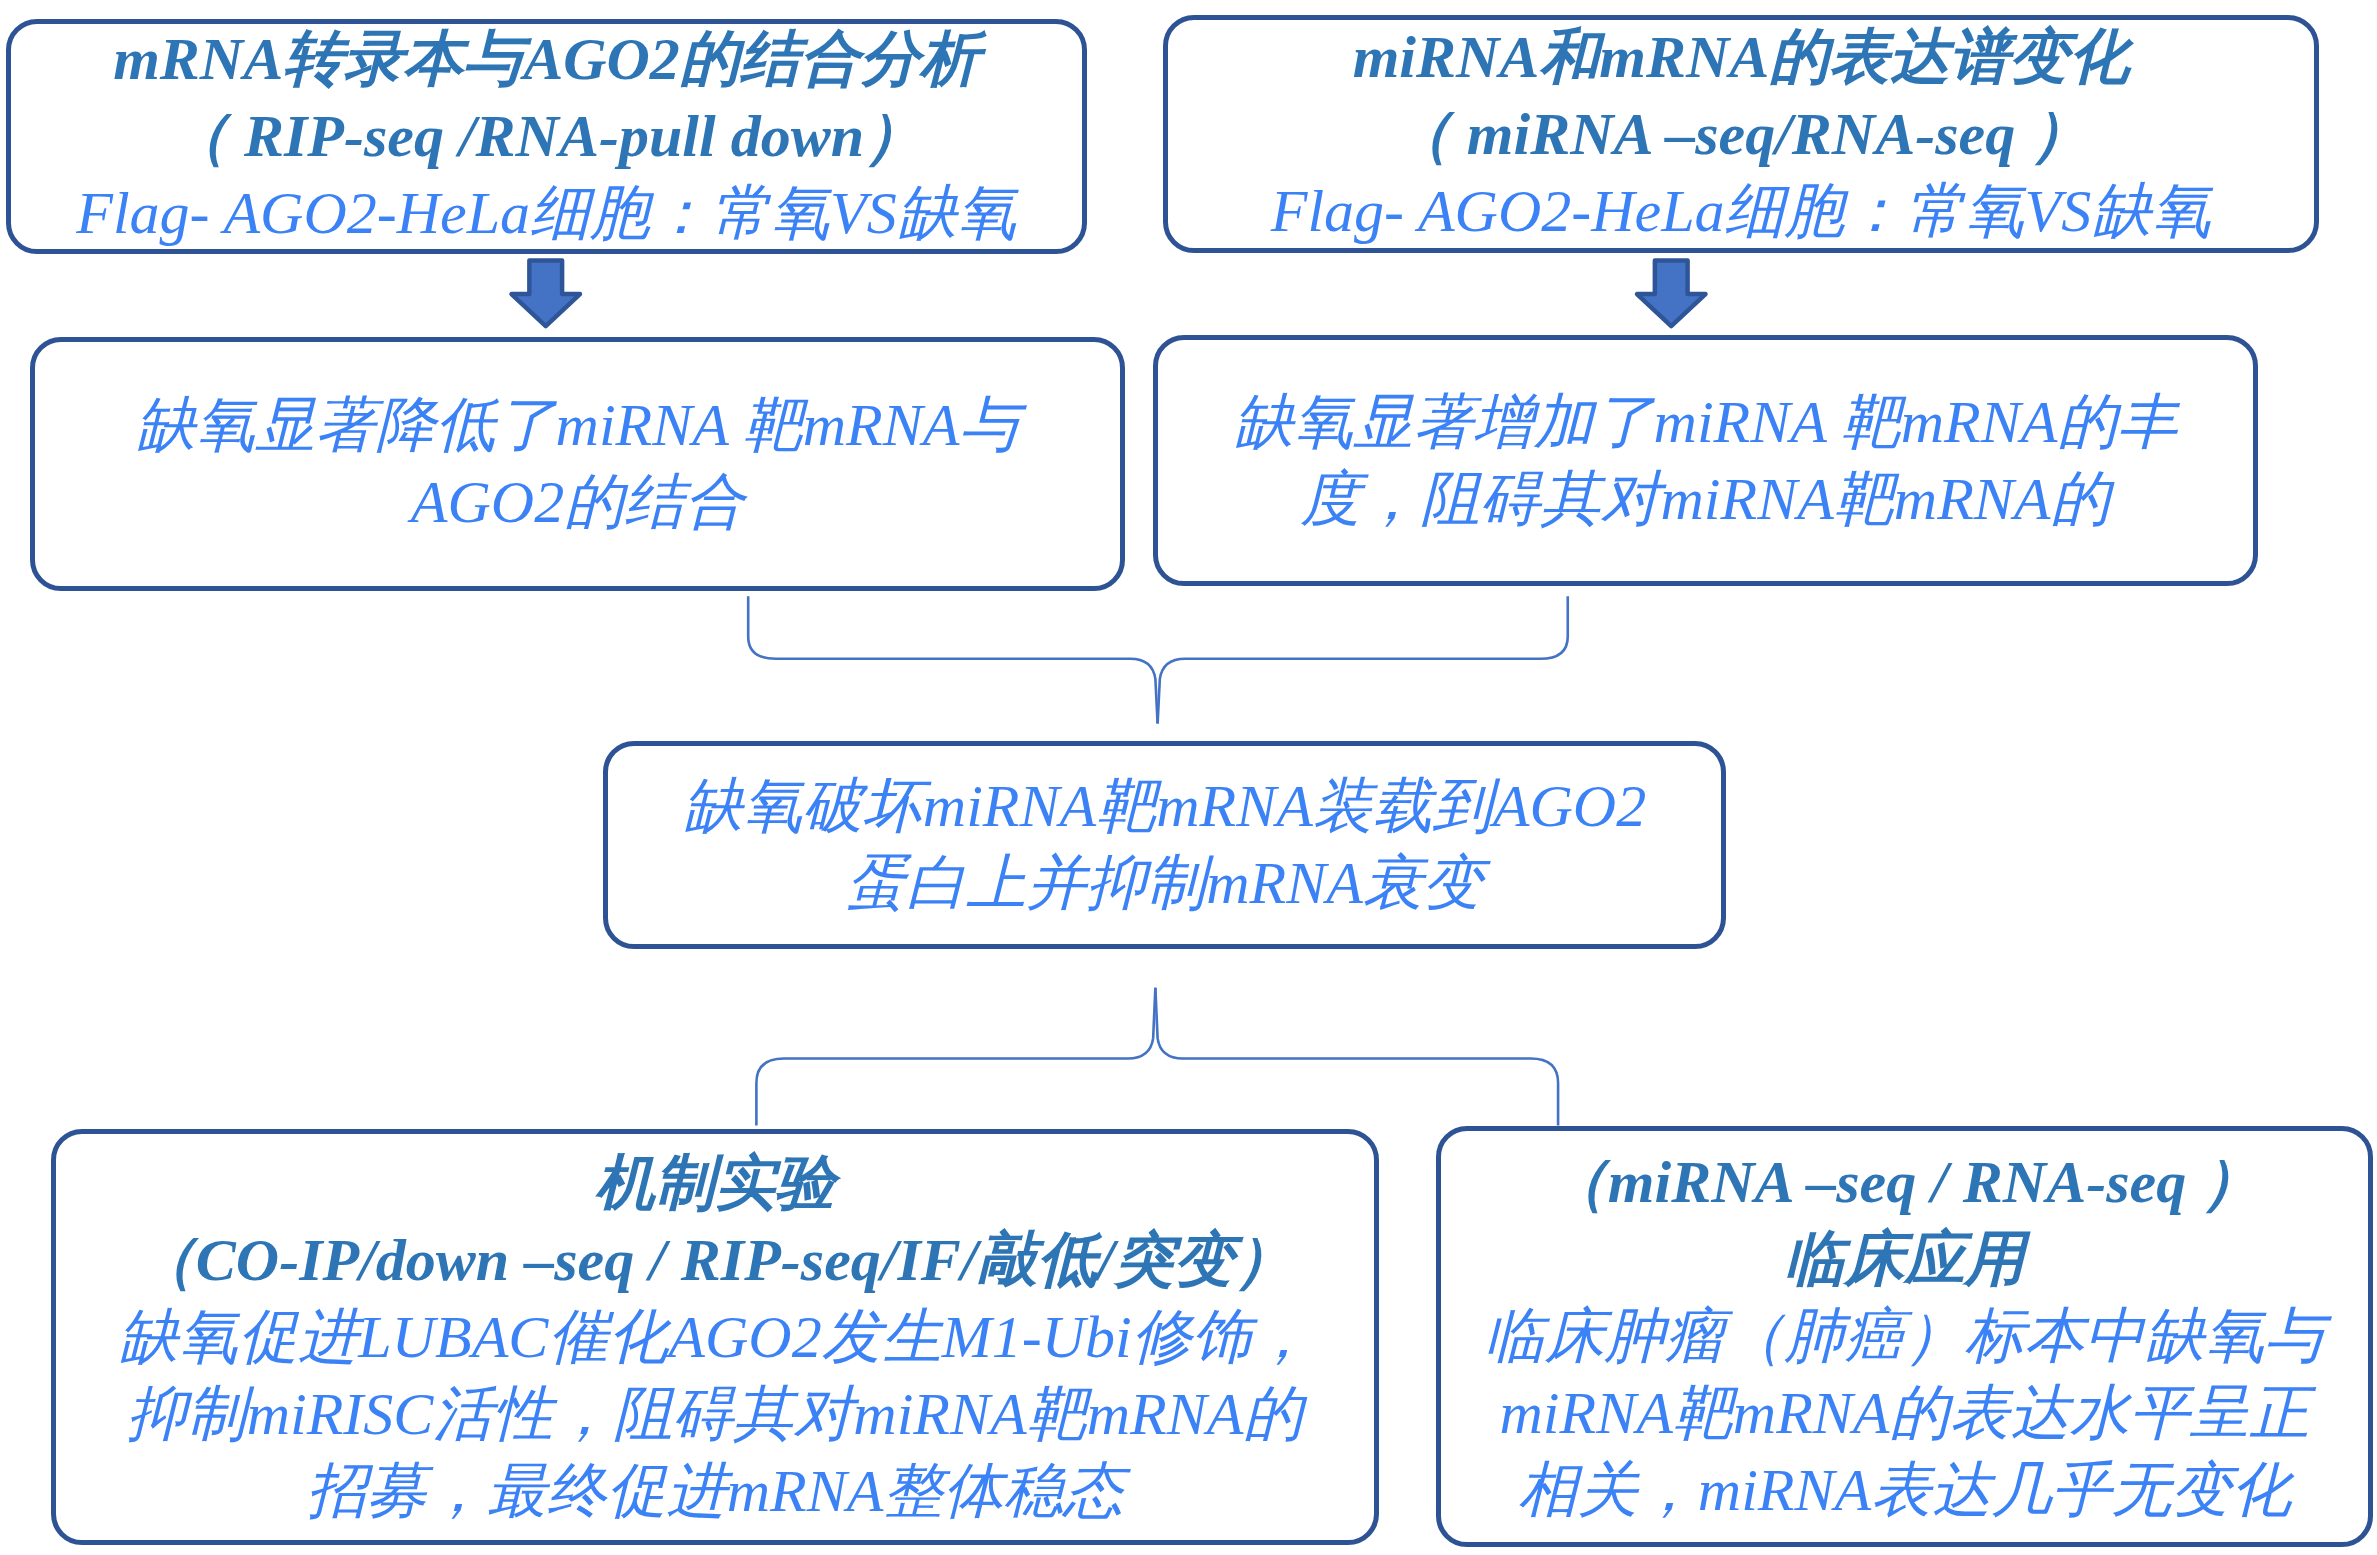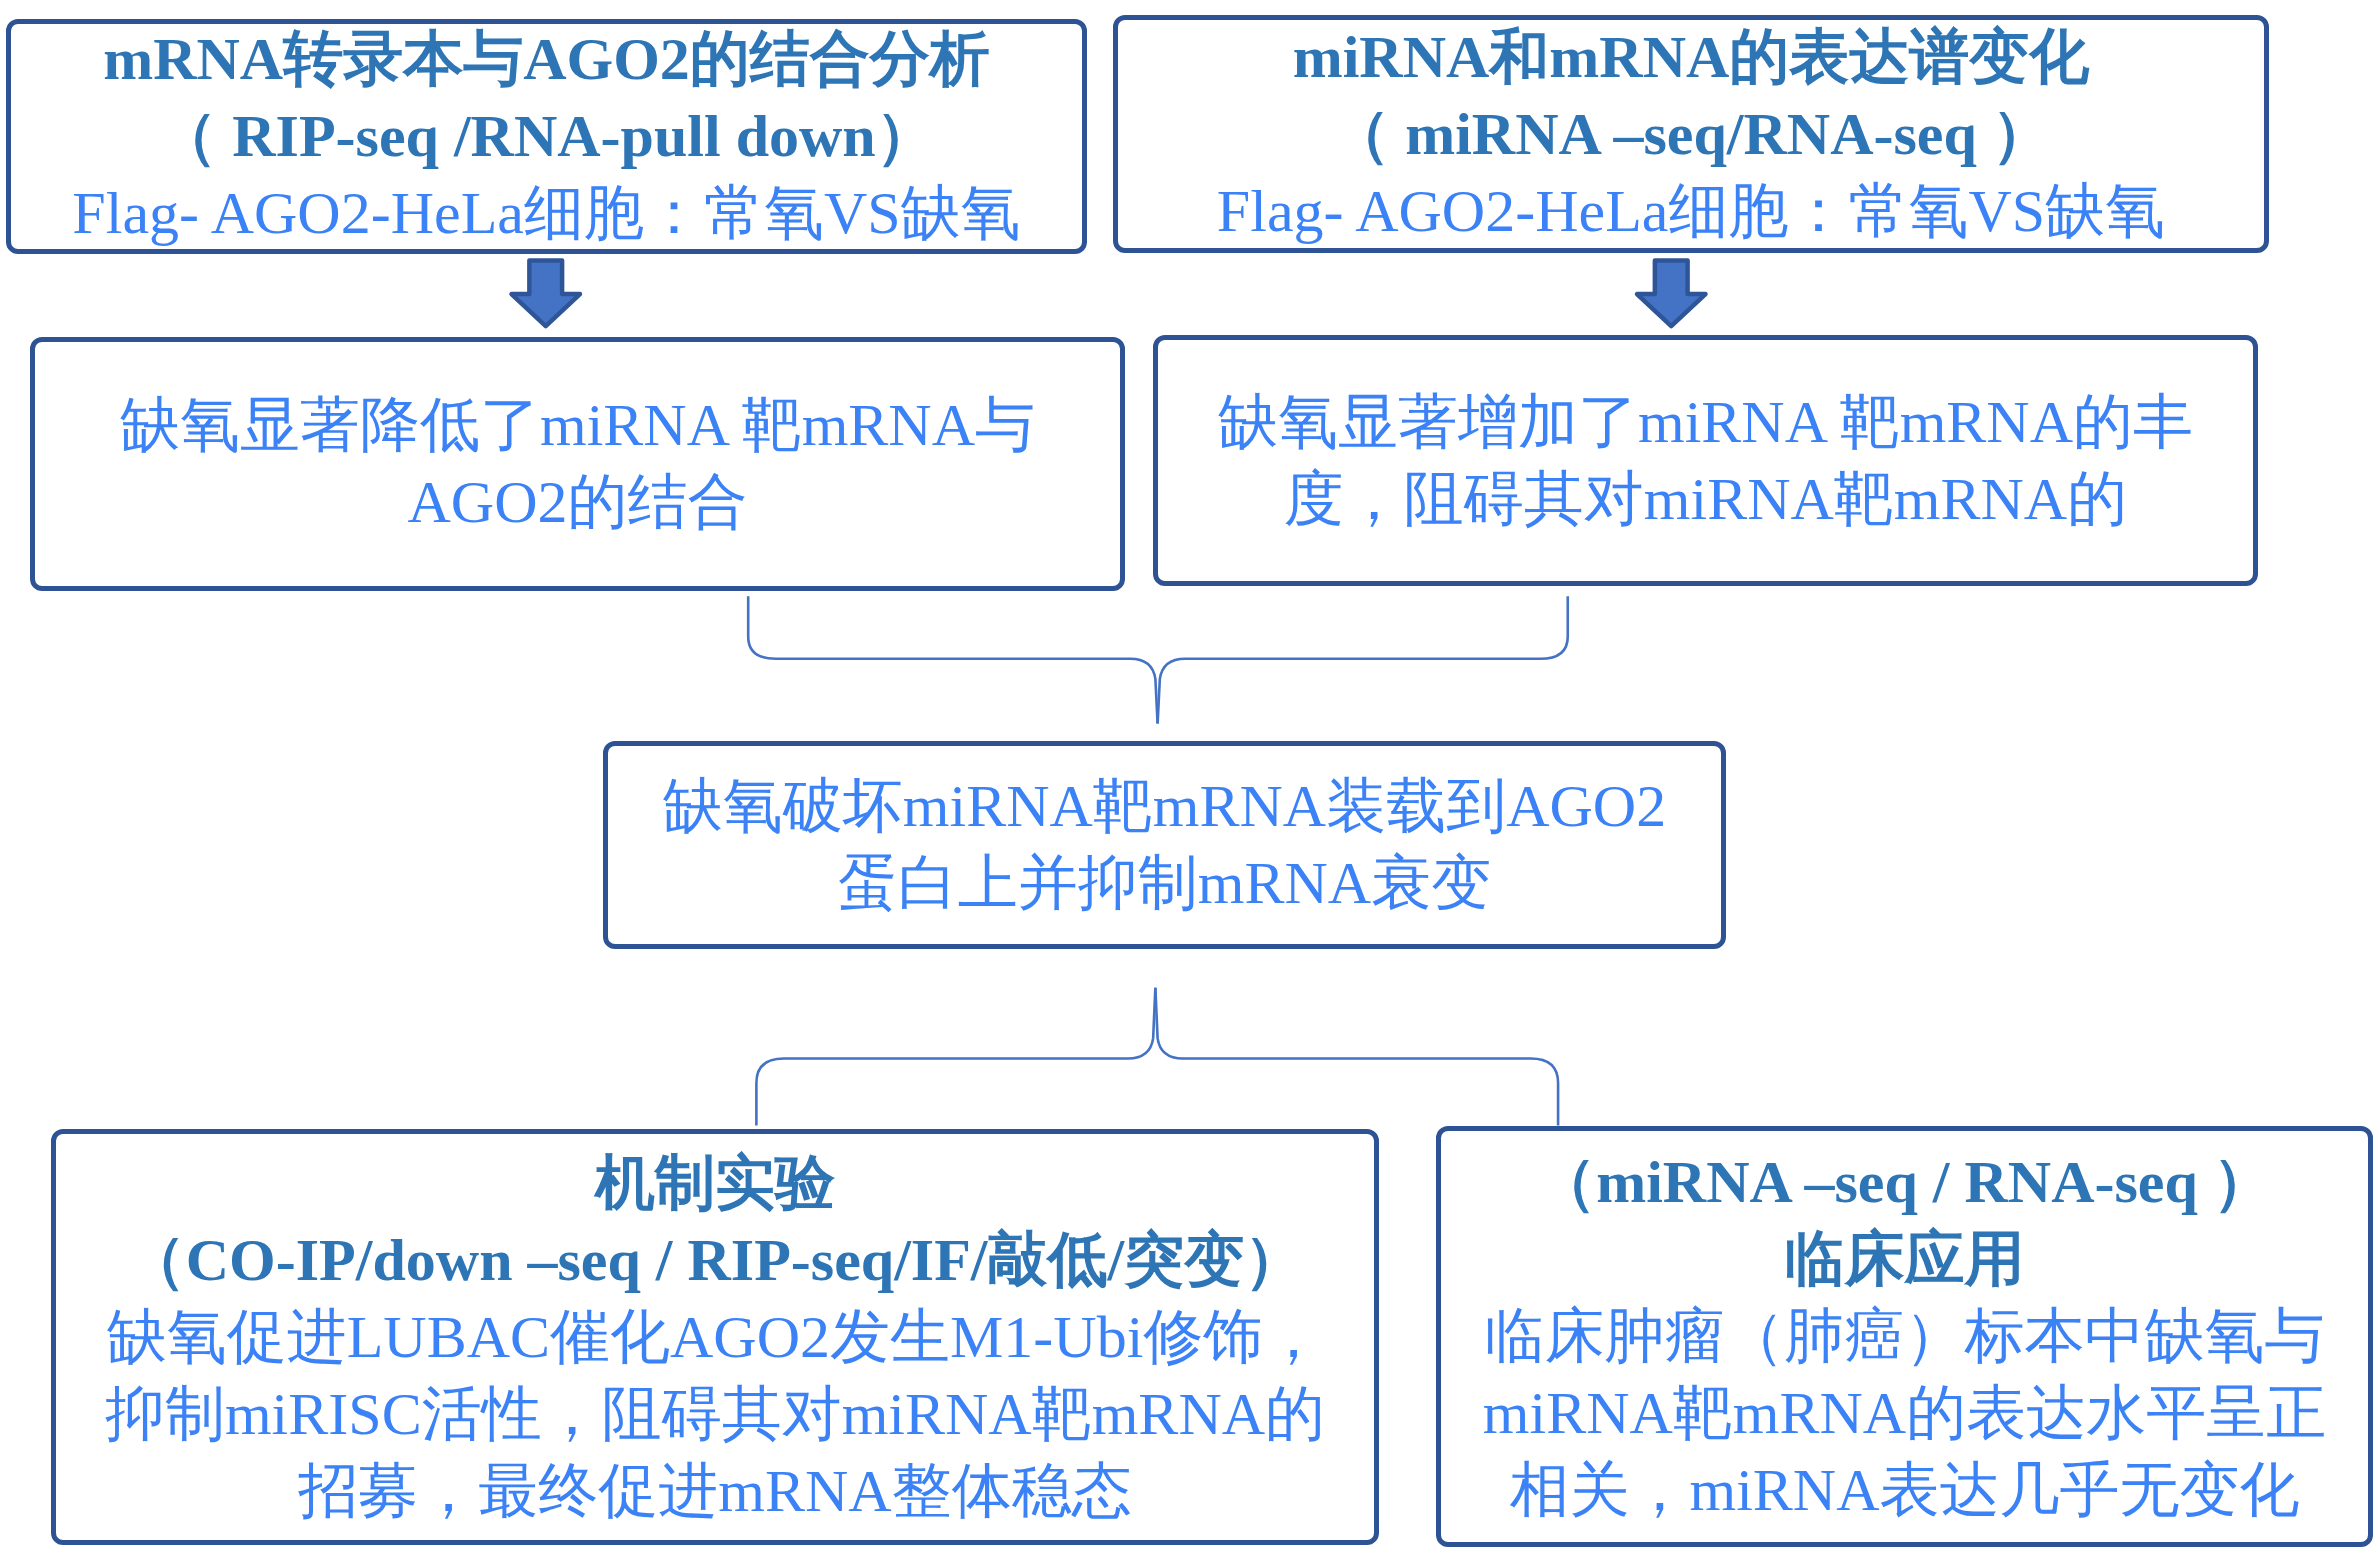"mRNA转录本与AGO2的结合分析" .box { border-radius: 12px -> 31px; font-style: none -> italic }
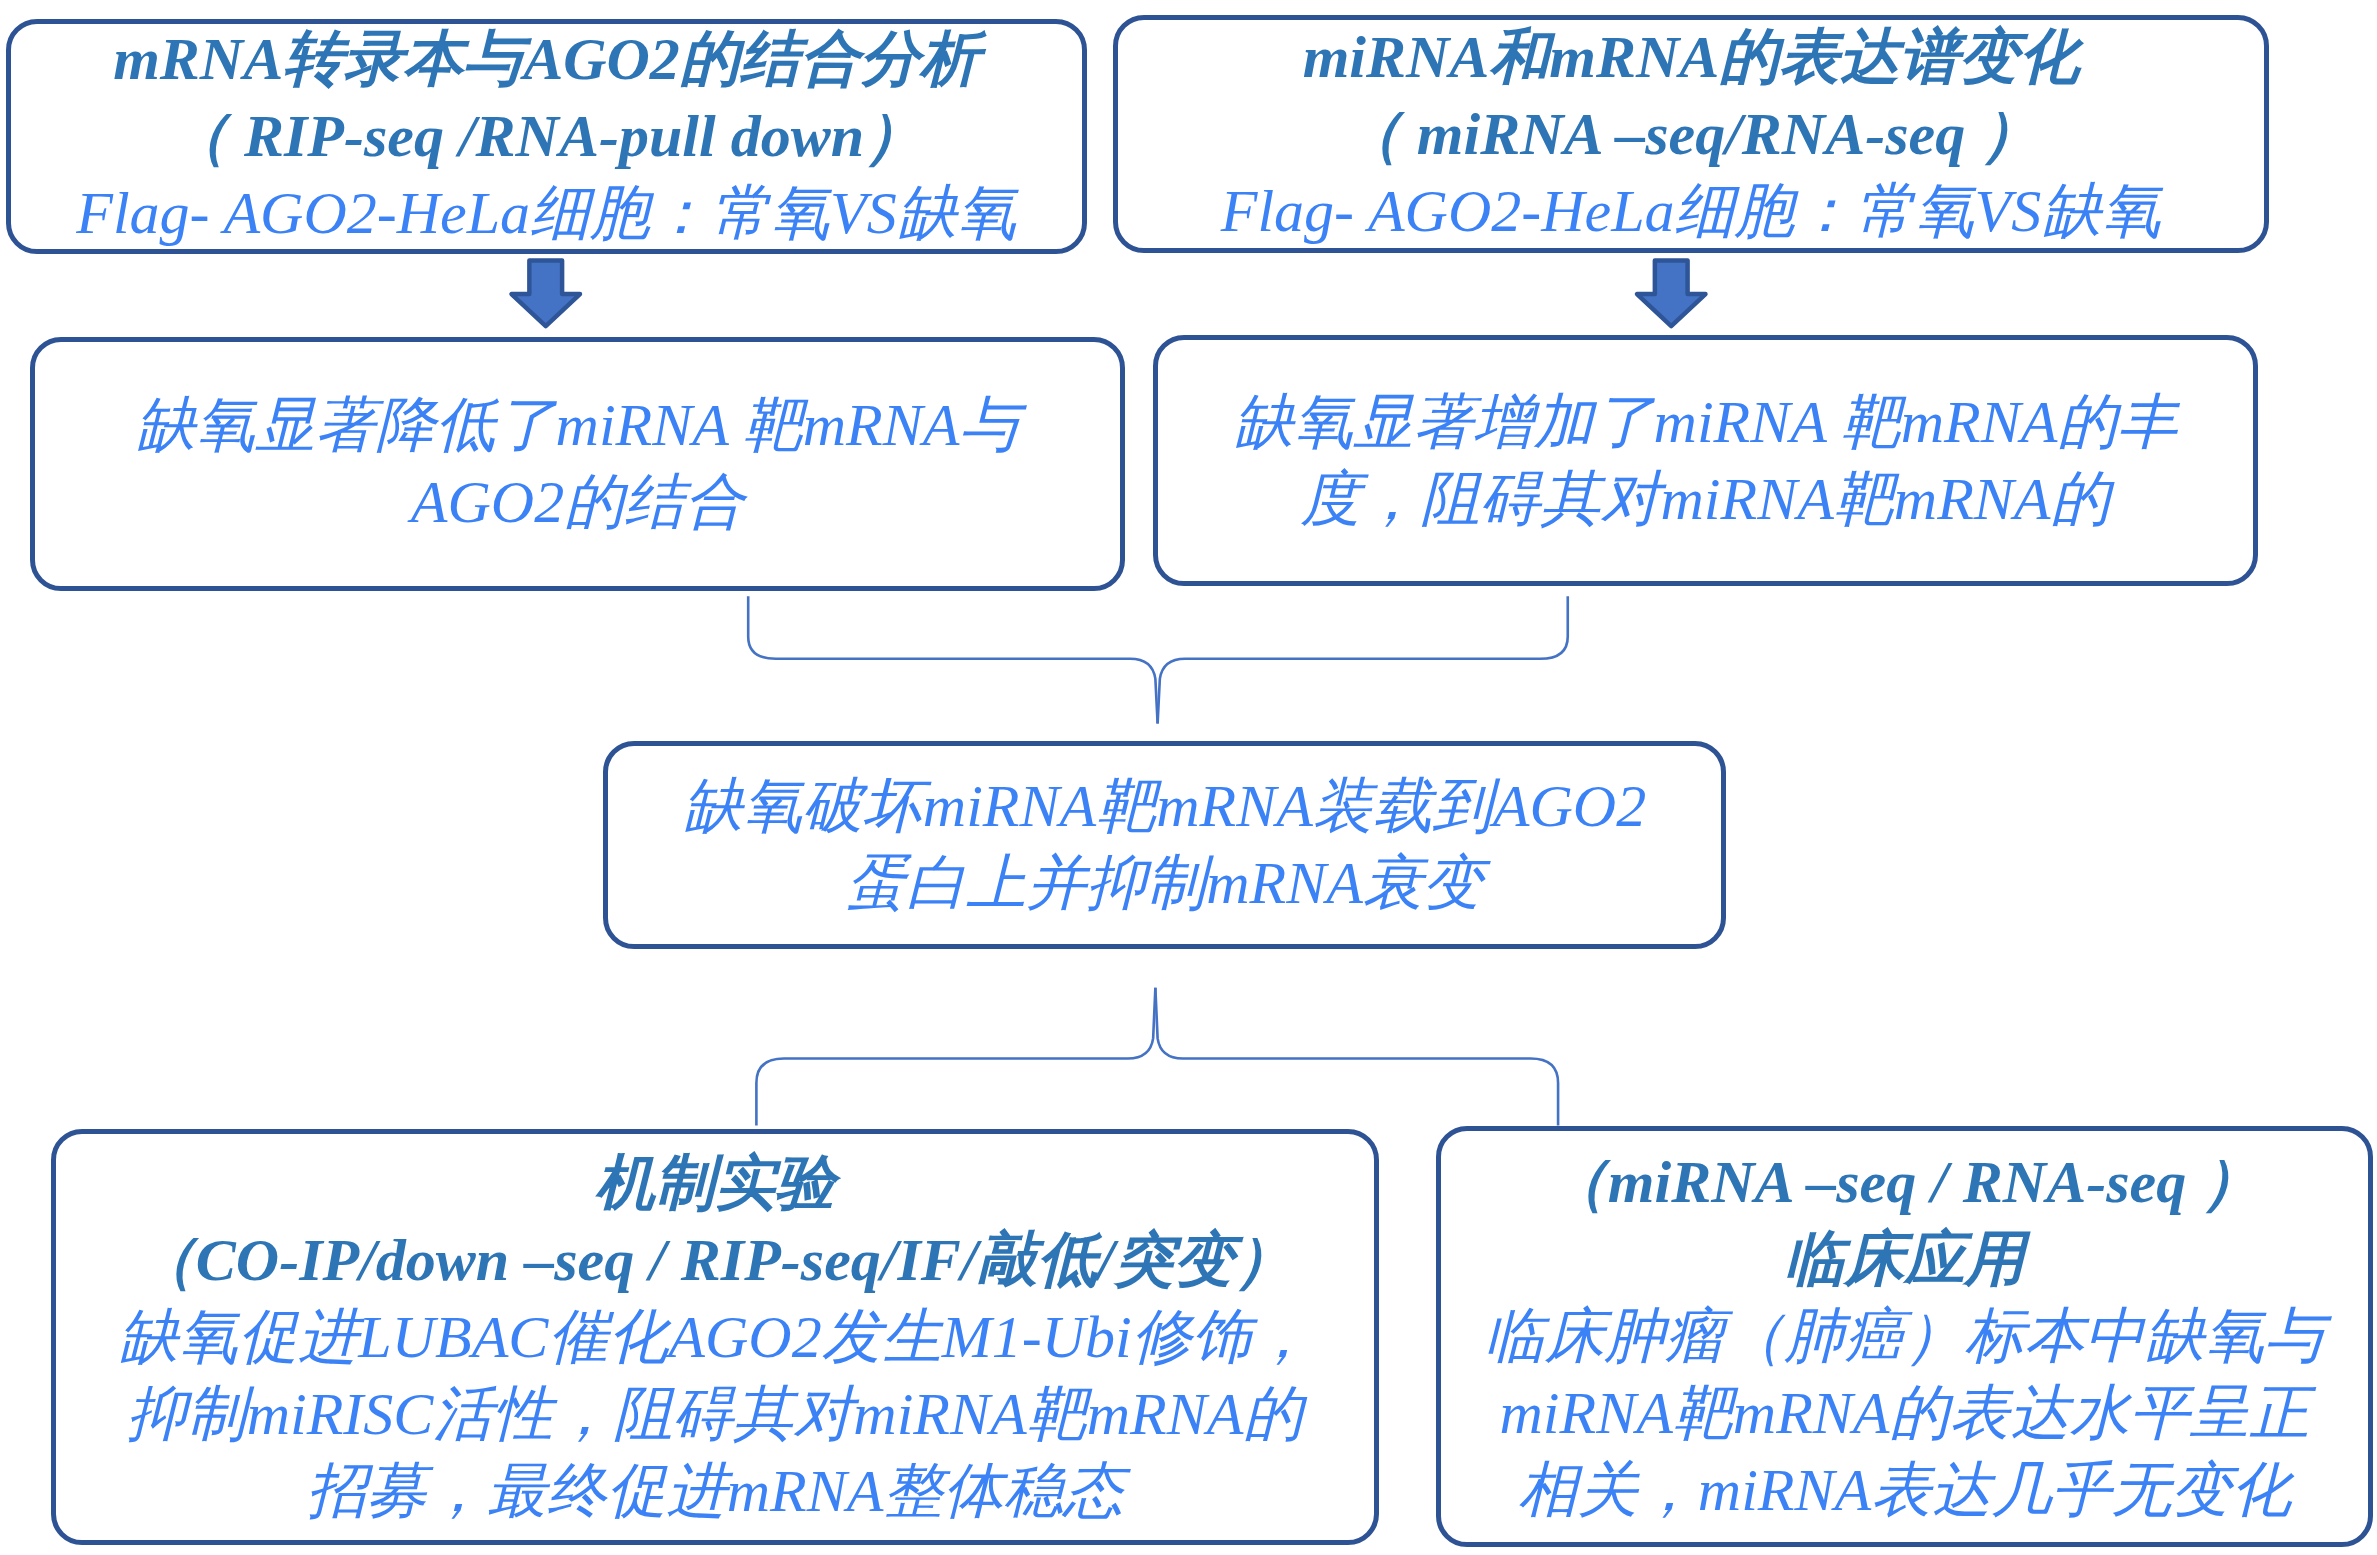"miRNA和mRNA的表达谱变化" .box-tr { left: 1113px -> 1163px }
